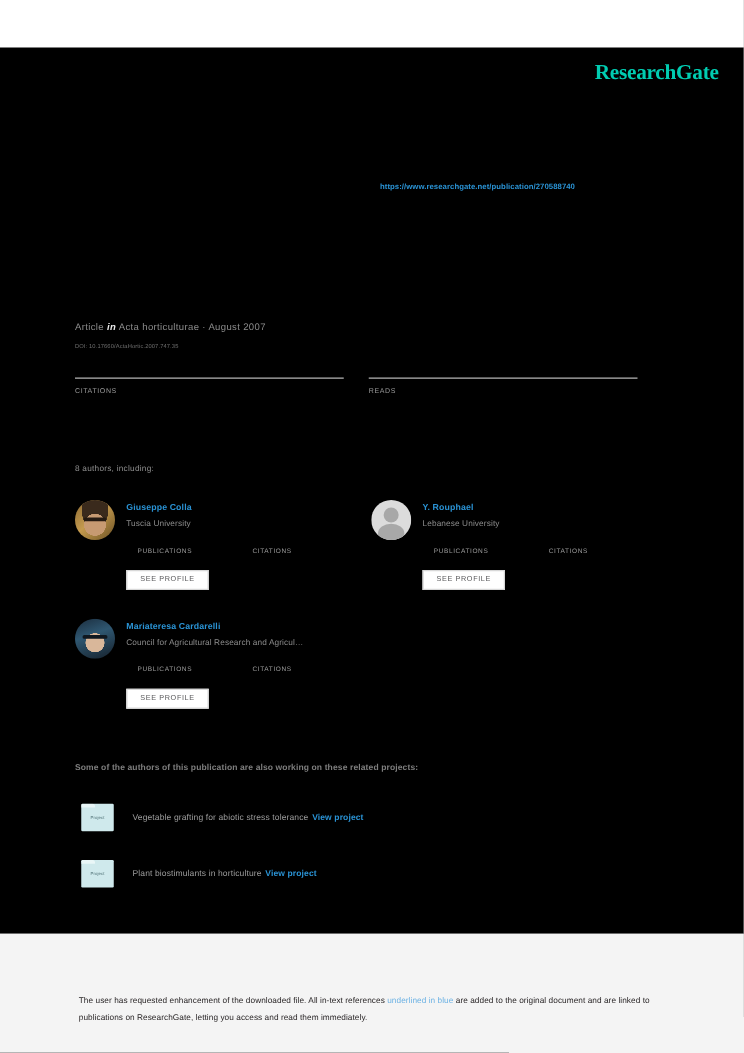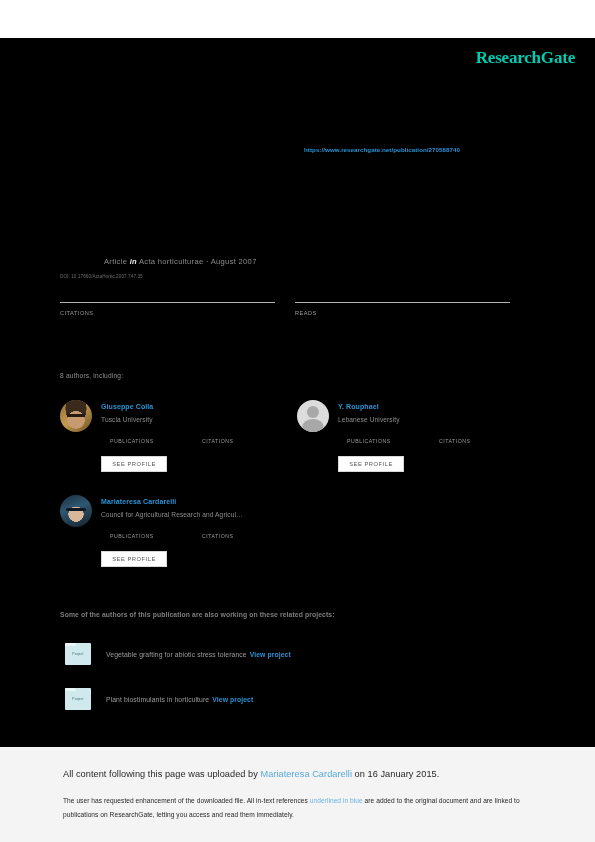"Article in Acta horticulturae ·" .article-line { margin-left: 44px -> none }
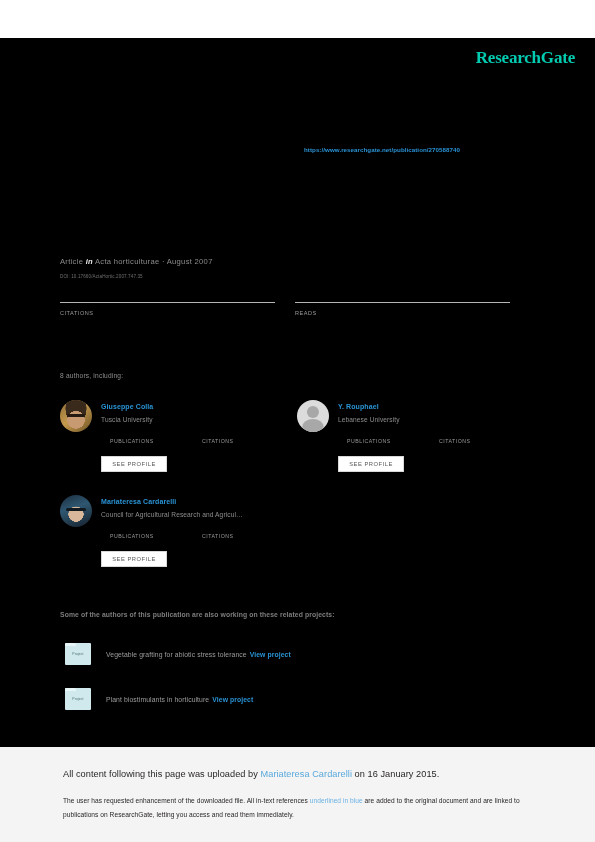"All content following this page" div.footer-main { html: <div> <span>All content following this page was uploaded by </span><span>Mariateresa Cardarelli</span><span> on 16 January 2015.</span> </div> -> none }
